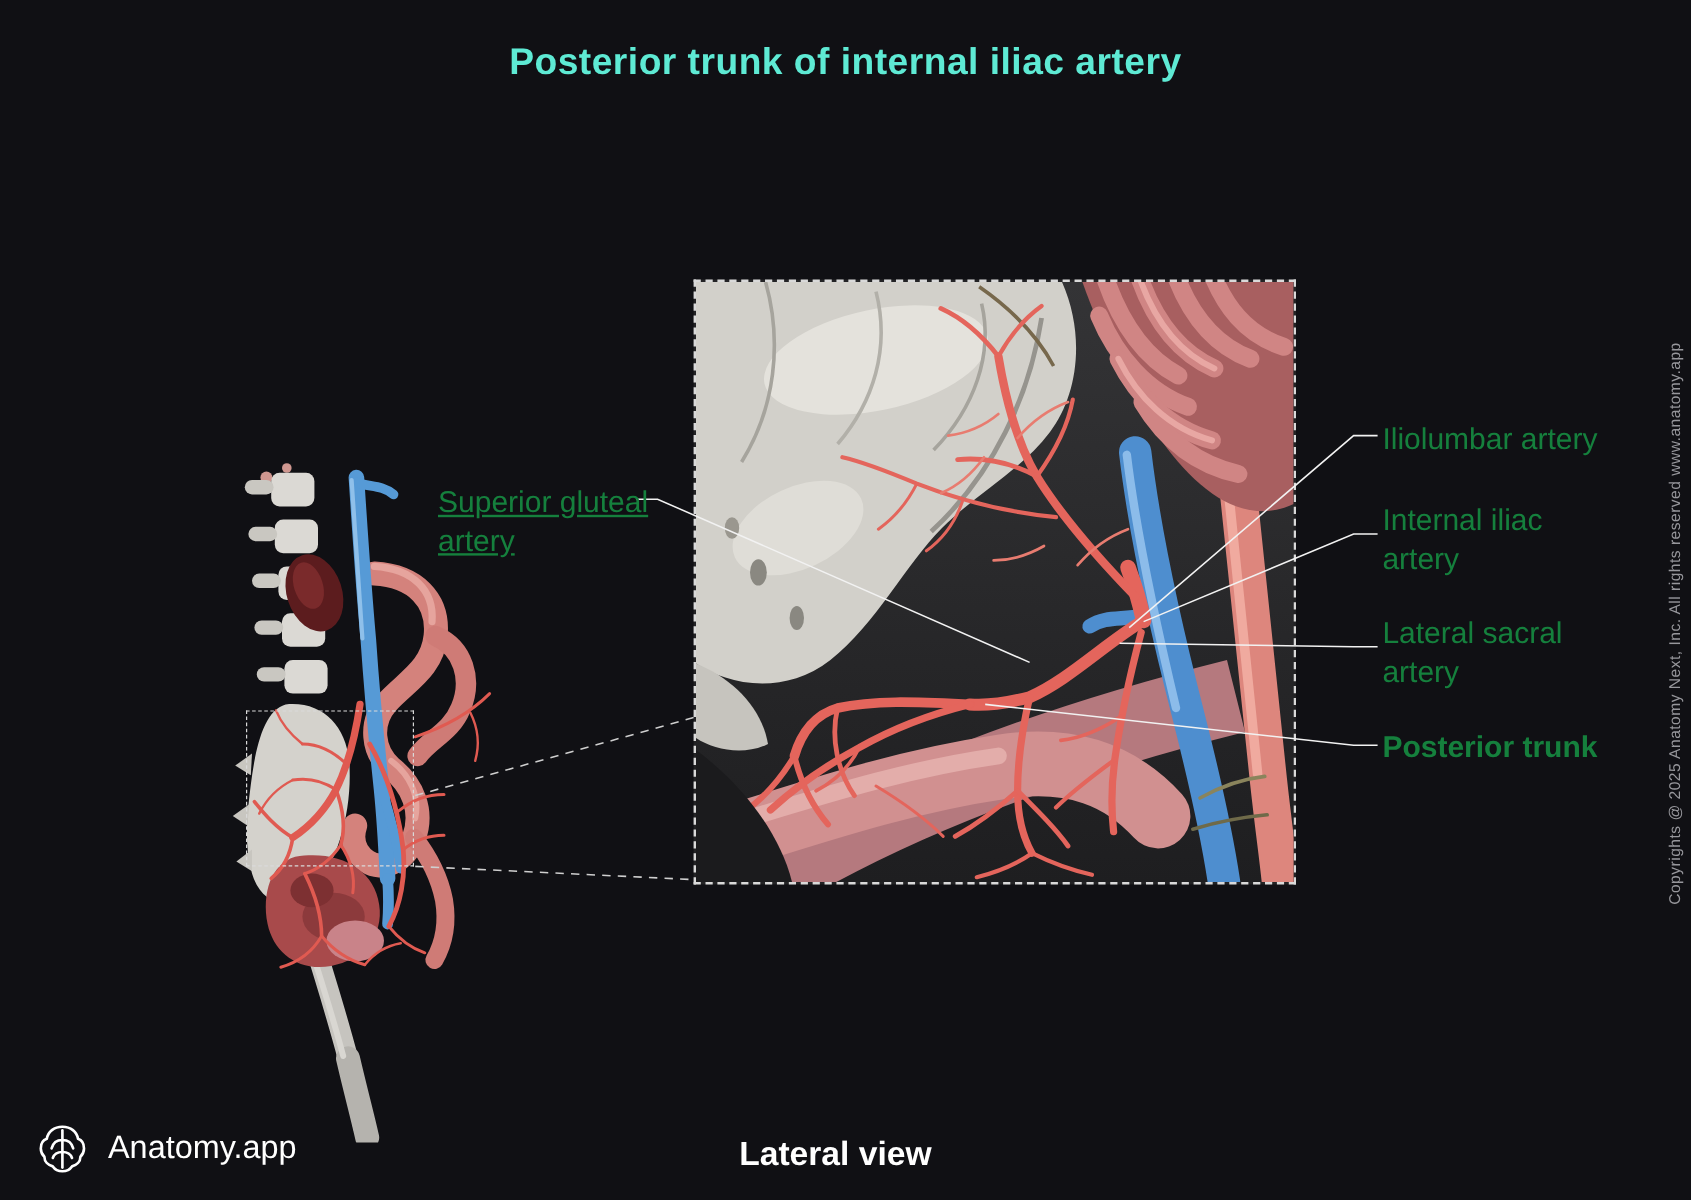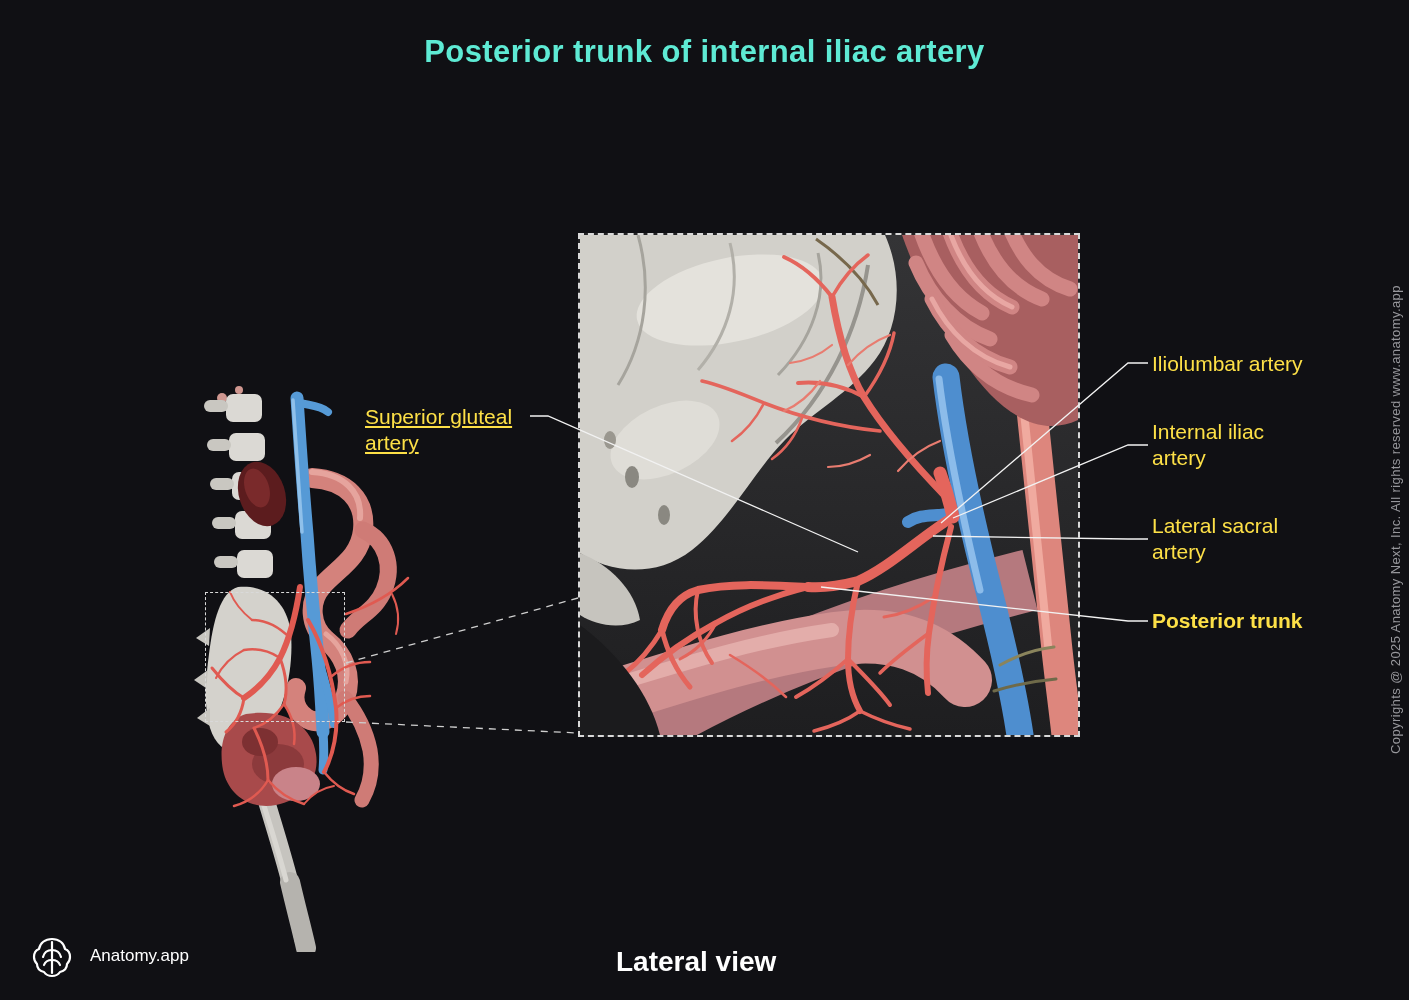"Iliolumbar artery" .label { color: #fde047 -> #15803d; font-size: 21px -> 25px }
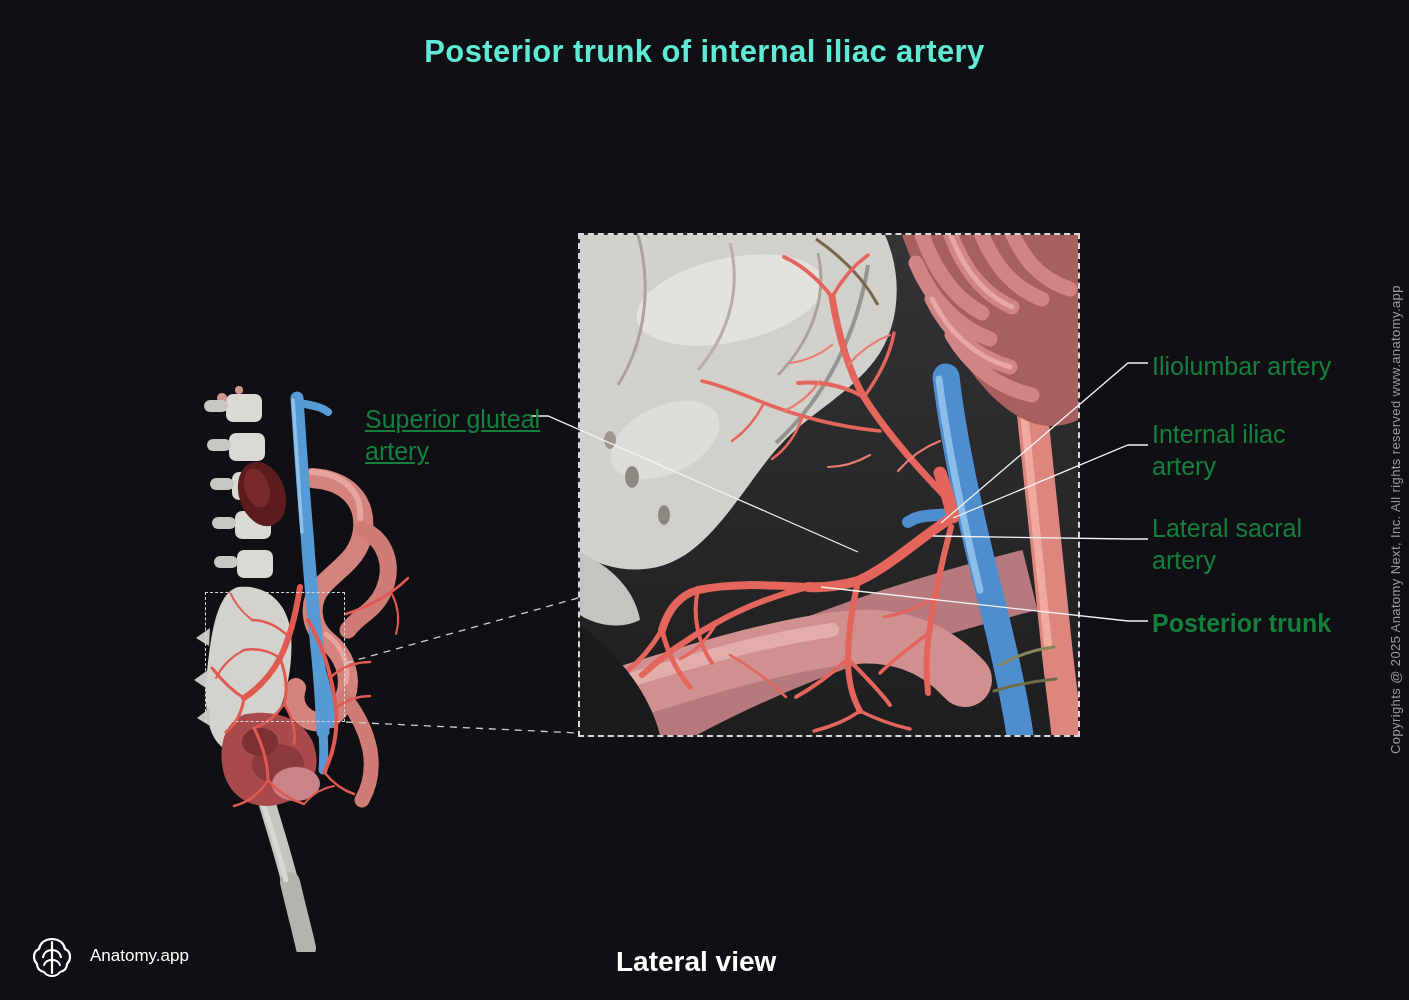"Anatomy.app" .brand-name { font-size: 17px -> 27px }
